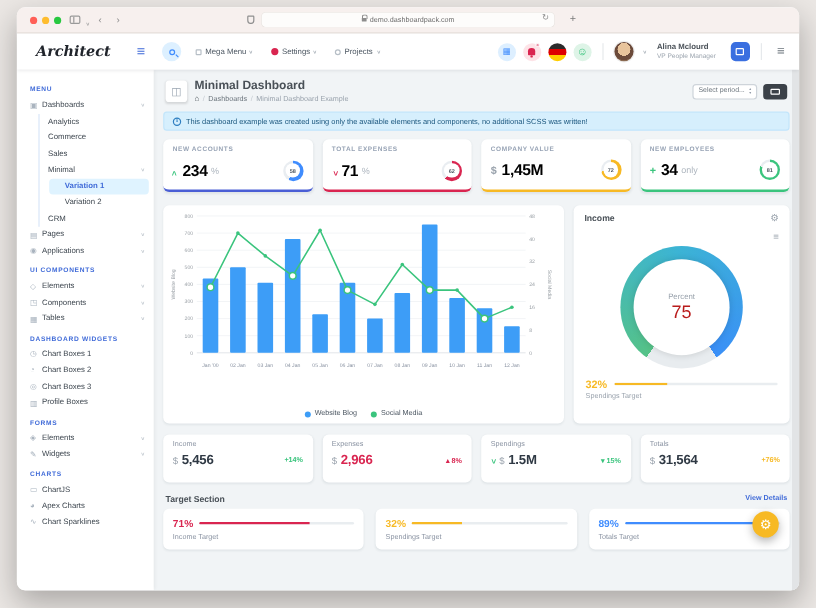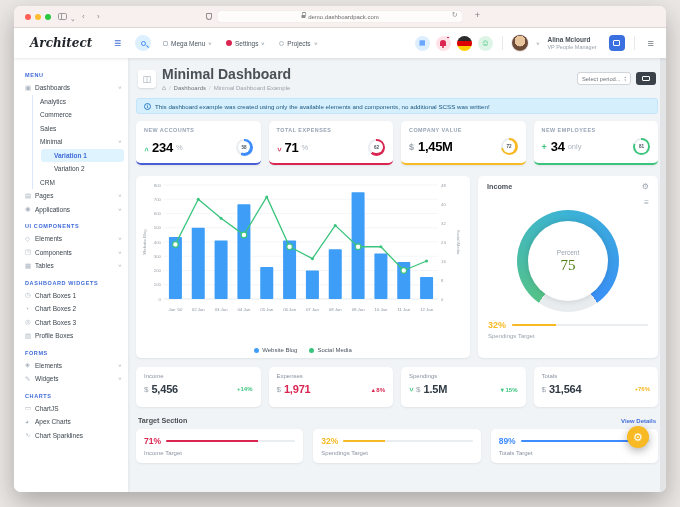"Minimal Dashboard" .pt-title { font-size: 14px -> 10px }
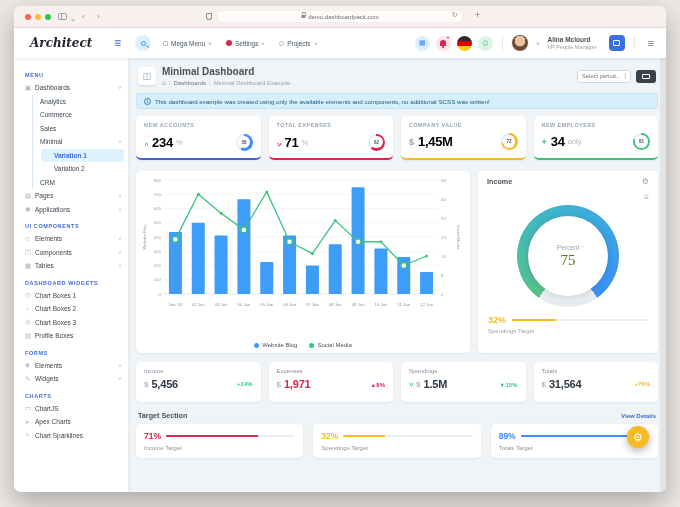"75" .pct-val { color: #4d7c0f -> #b91c1c; font-family: Liberation Serif, serif -> none }
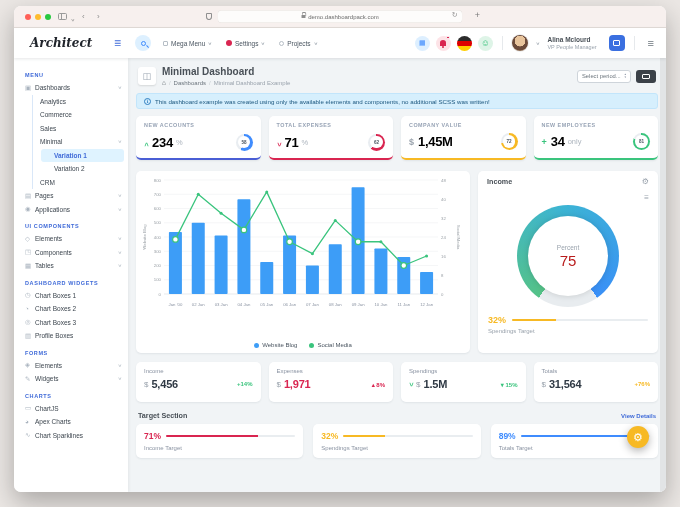"1,971" span.s-val { text: 1,971 -> 2,966 }
